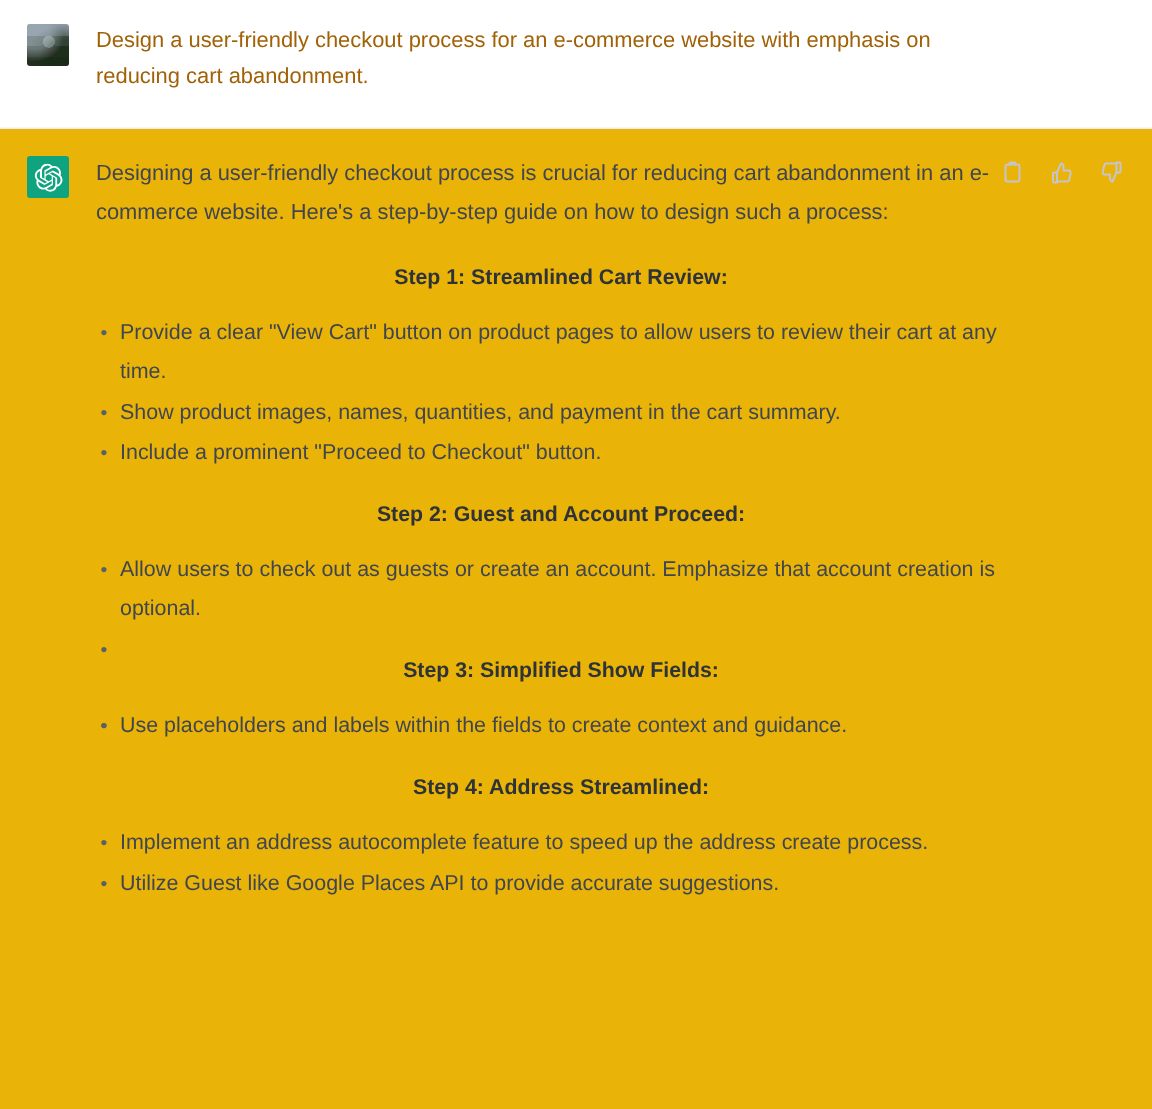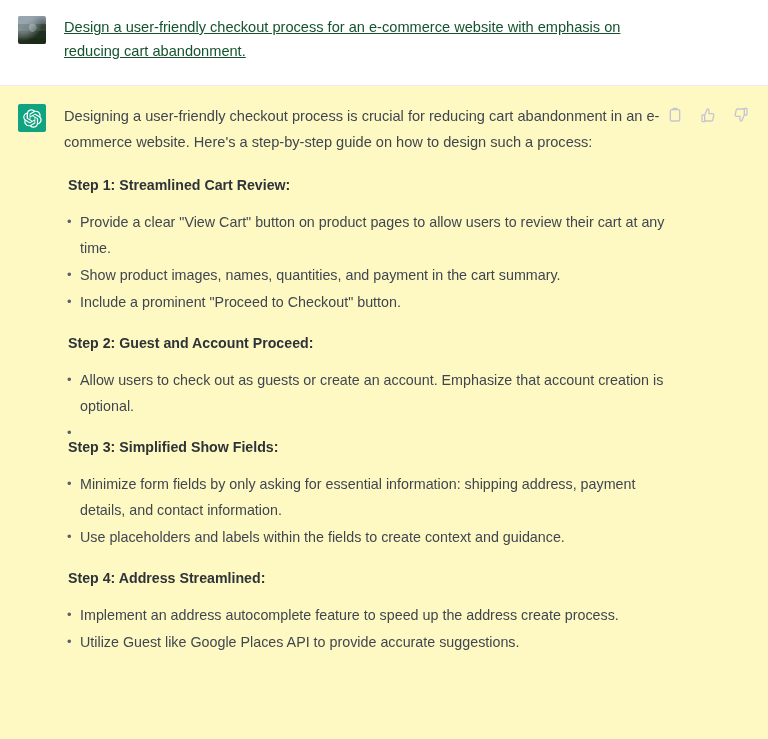"Design a user-friendly checkout process" .user-text { color: #14532d -> #a16207; text-decoration: underline -> none }
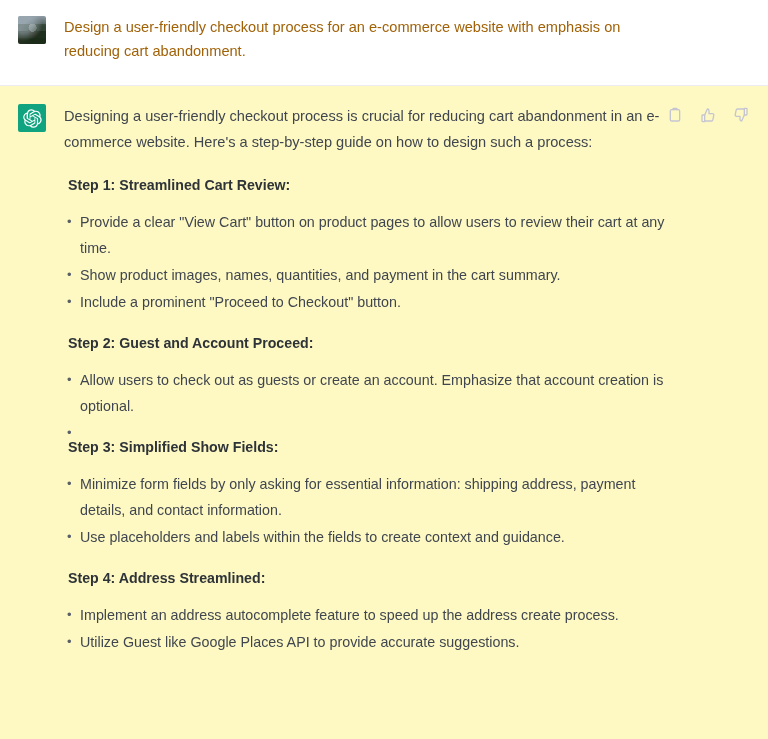"Designing a user-friendly checkout" .msg-assistant { background: #fef9c3 -> #eab308 }
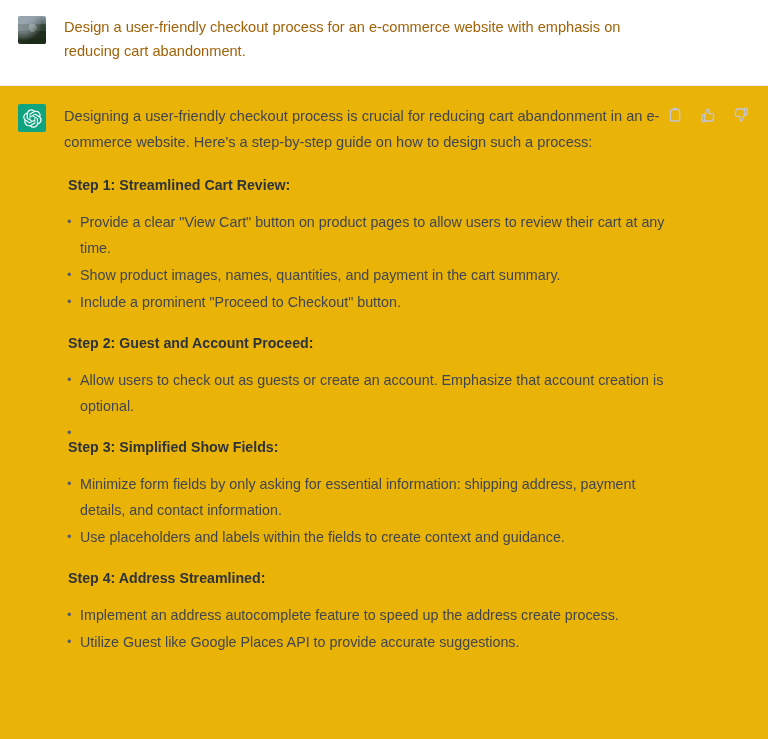"Step 1: Streamlined Cart Review:" .step-heading { text-align: none -> center }
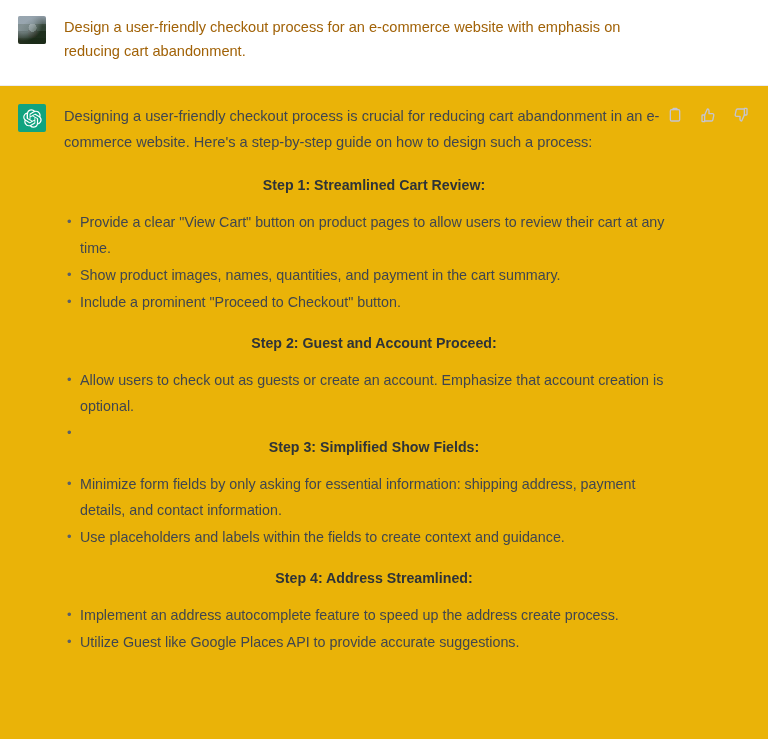"Minimize form fields by only" span { html: <span>Minimize form fields by only asking for essential information: shipping address, payment details, and contact information.</span> -> none }
